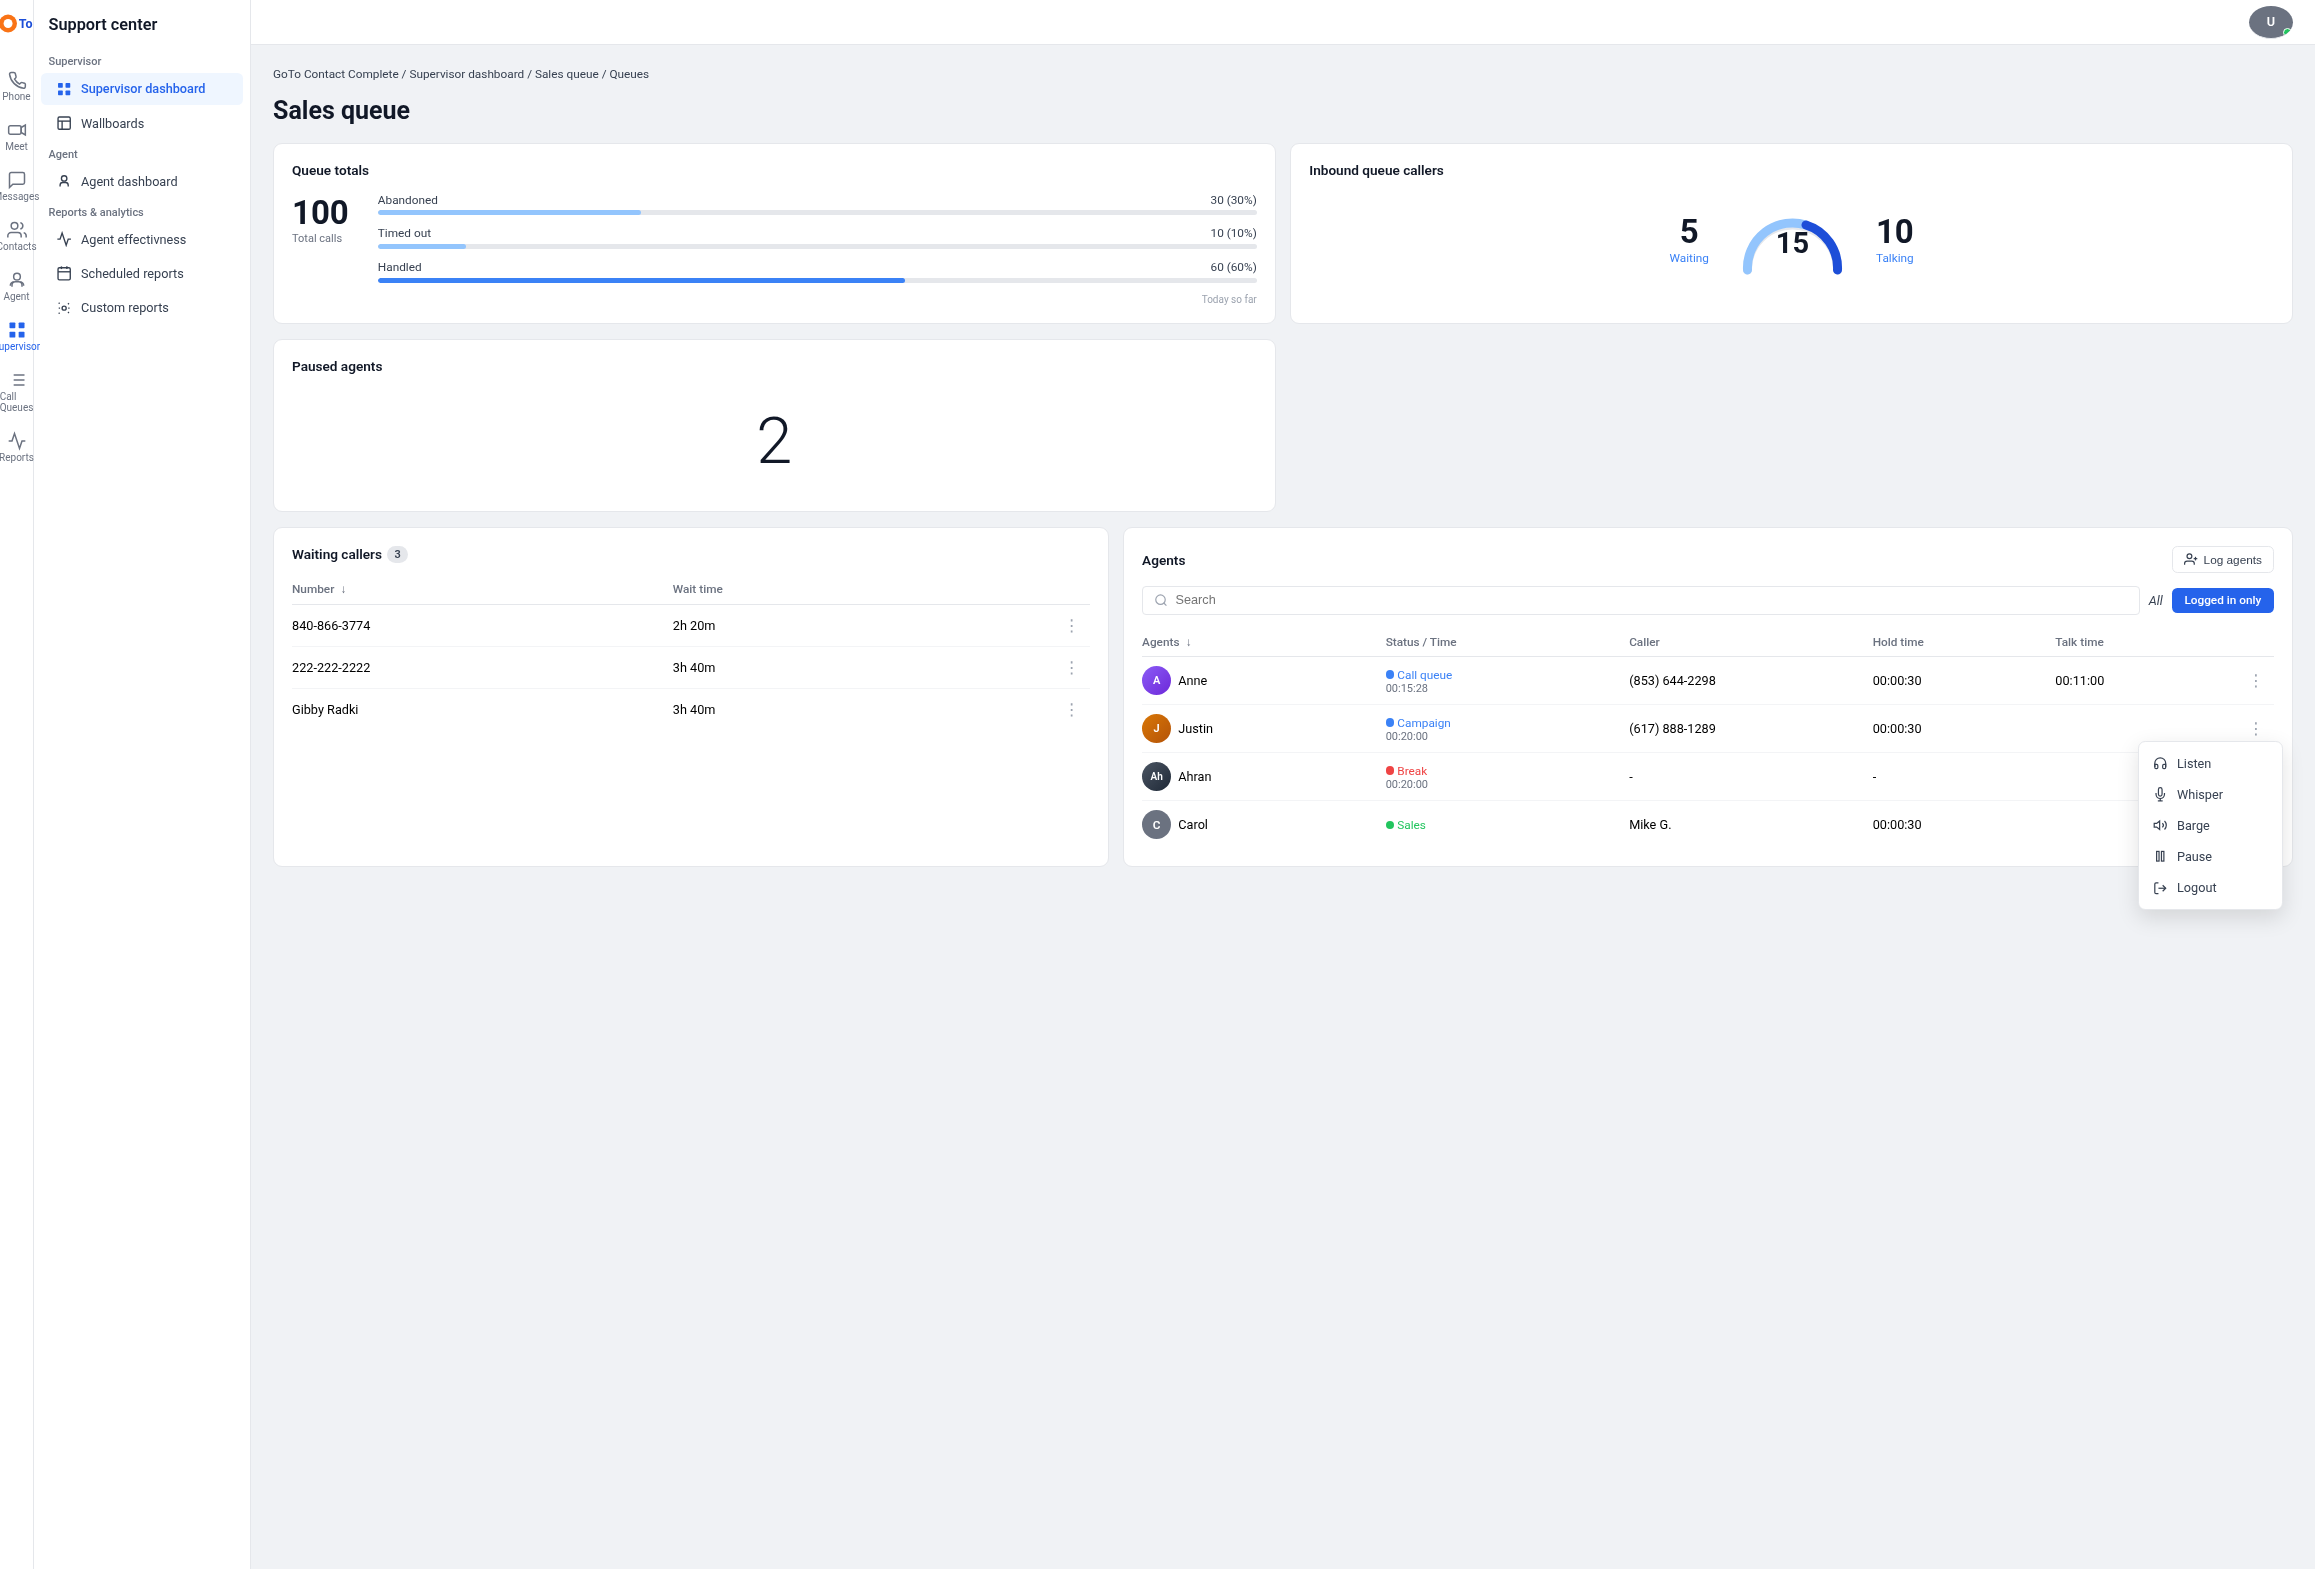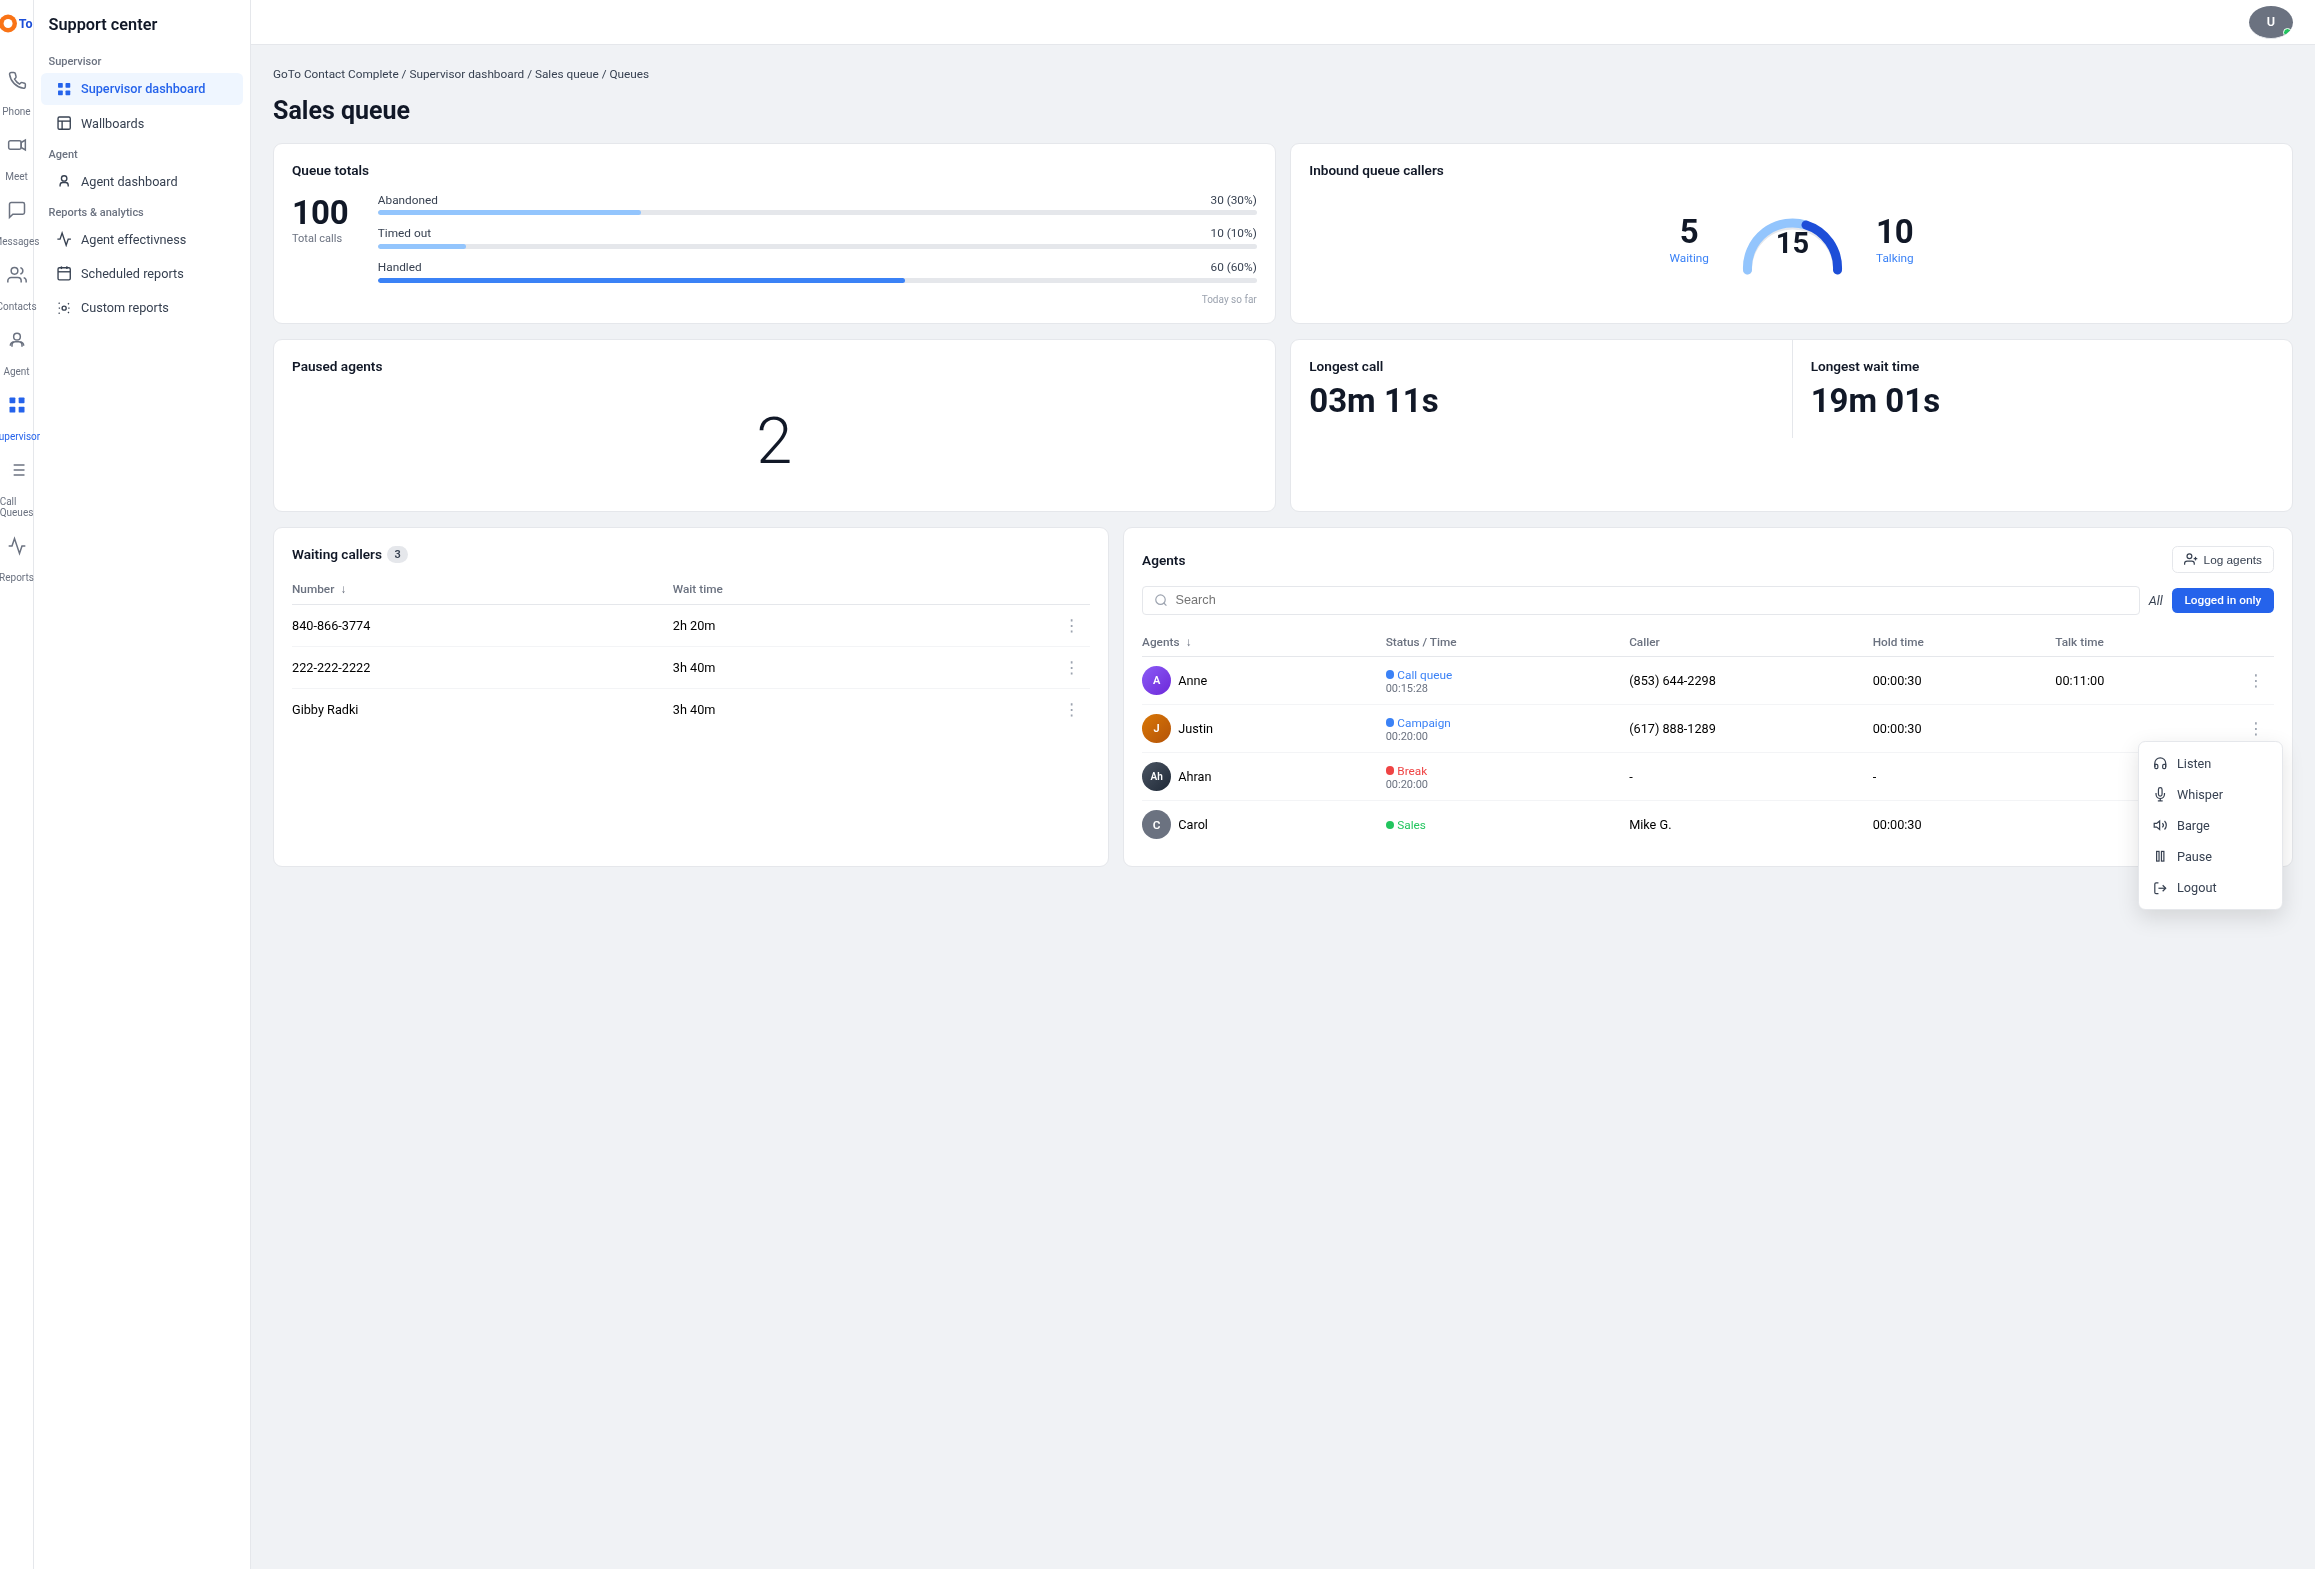"Phone" .icon-nav .nav-item { gap: 16px -> 1px }
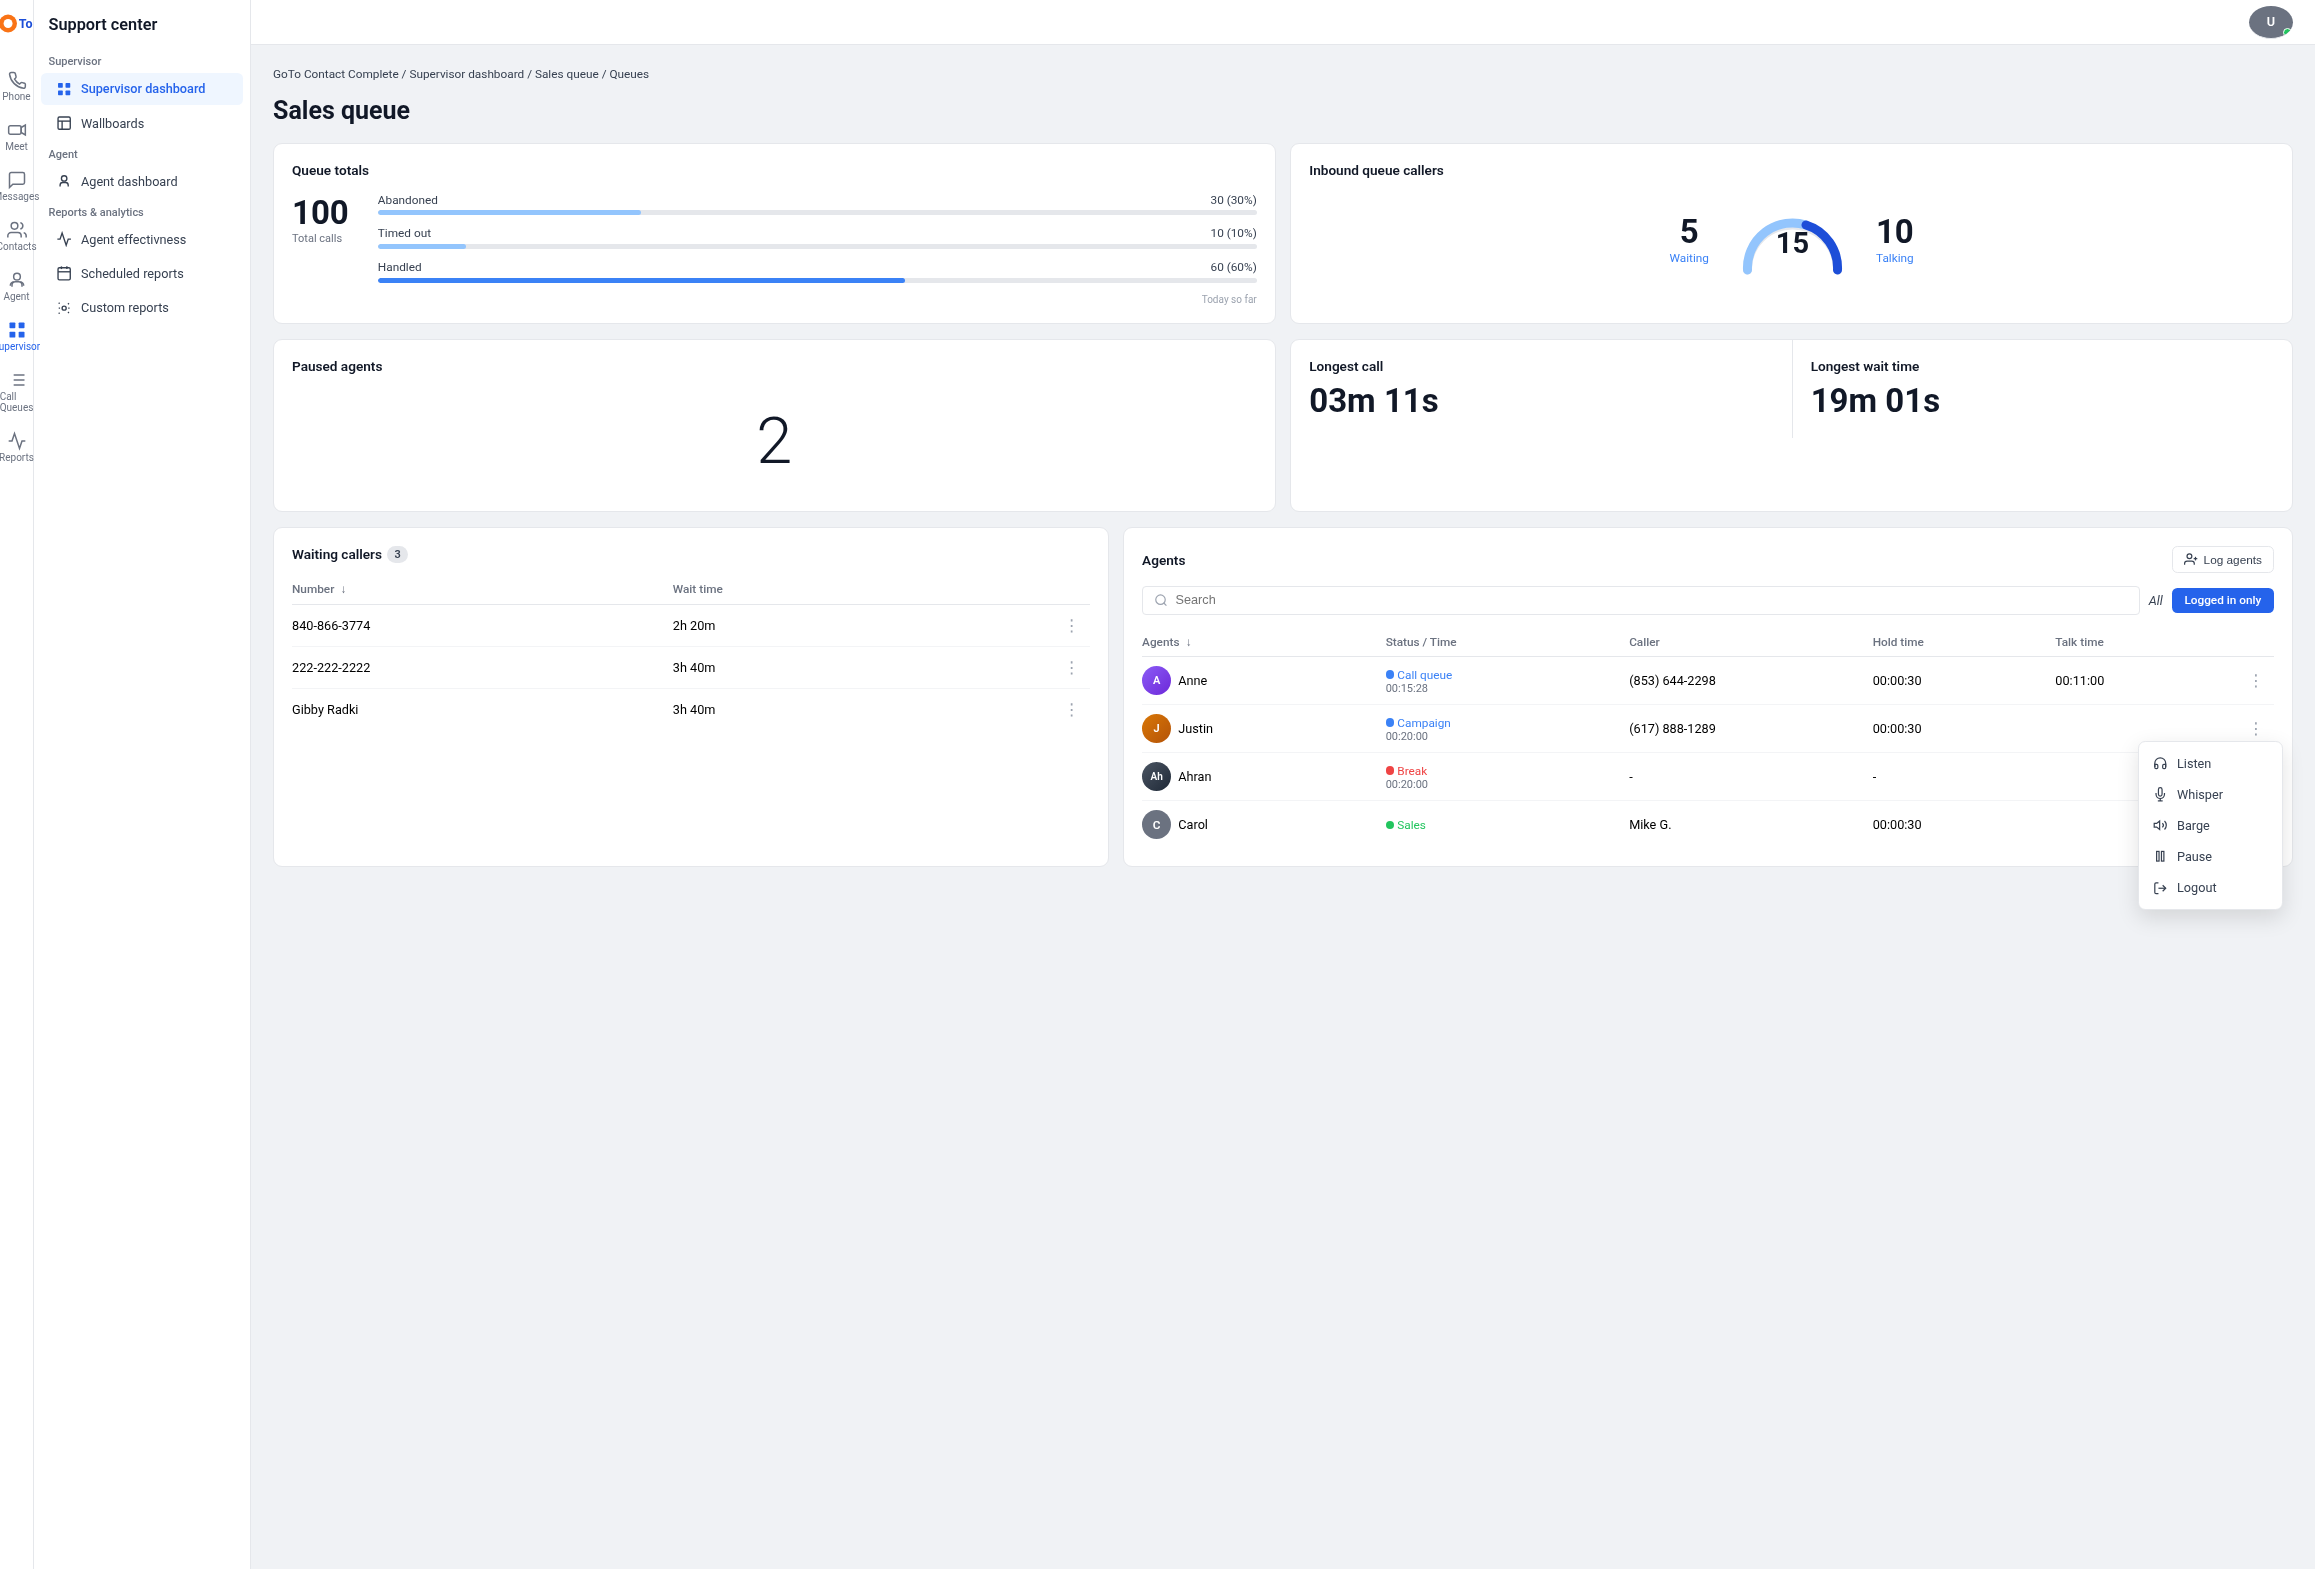"Longest call" div.card { html: <div> <div> <div> <div>Longest call</div> <div>03m 11s</div> </div> <div> <div>Longest wait time</div> <div>19m 01s</div> </div> </div> </div> -> none }
